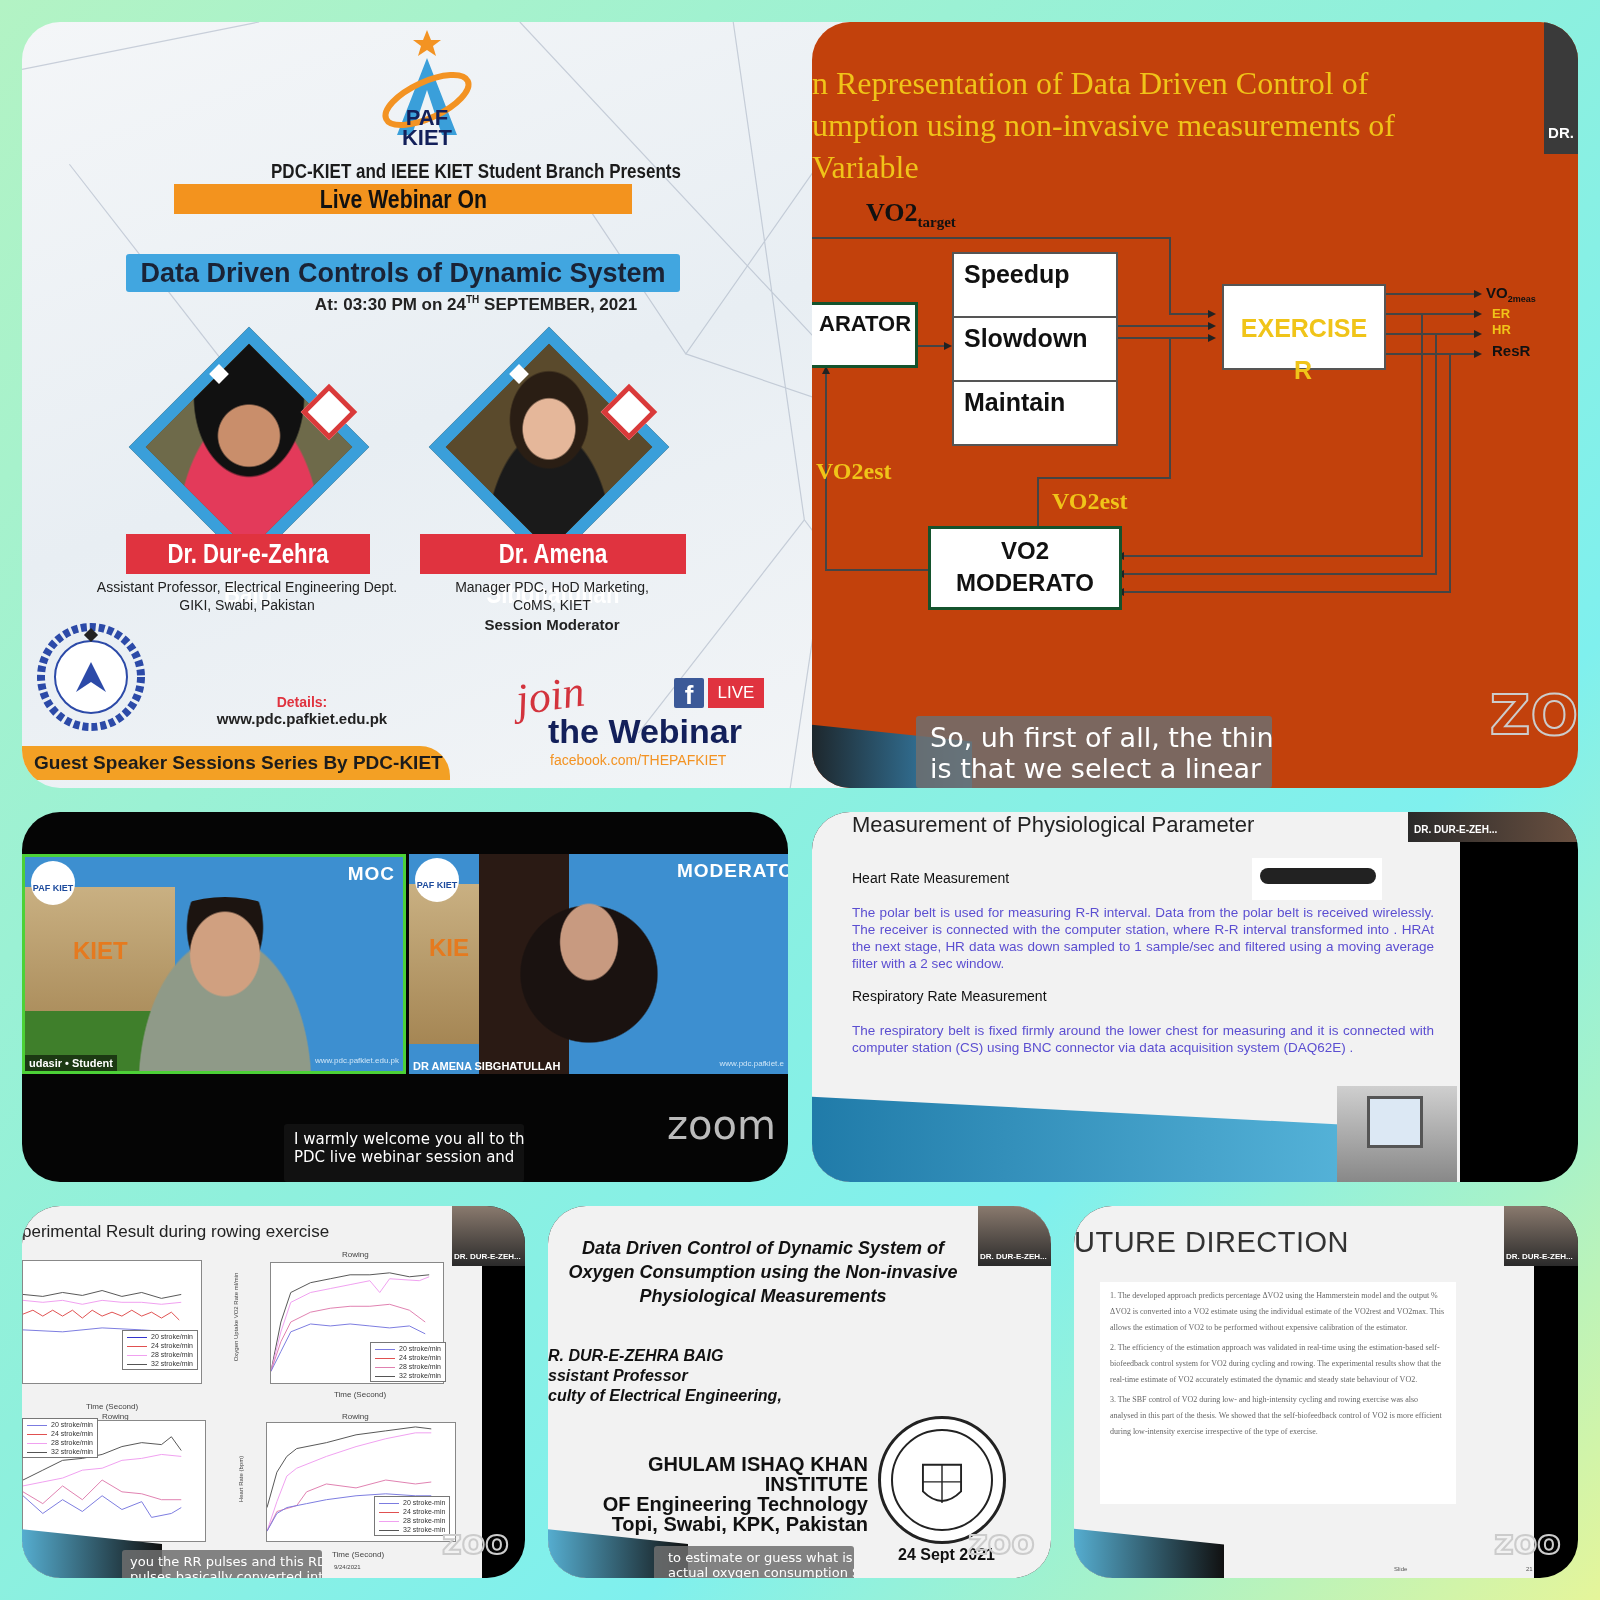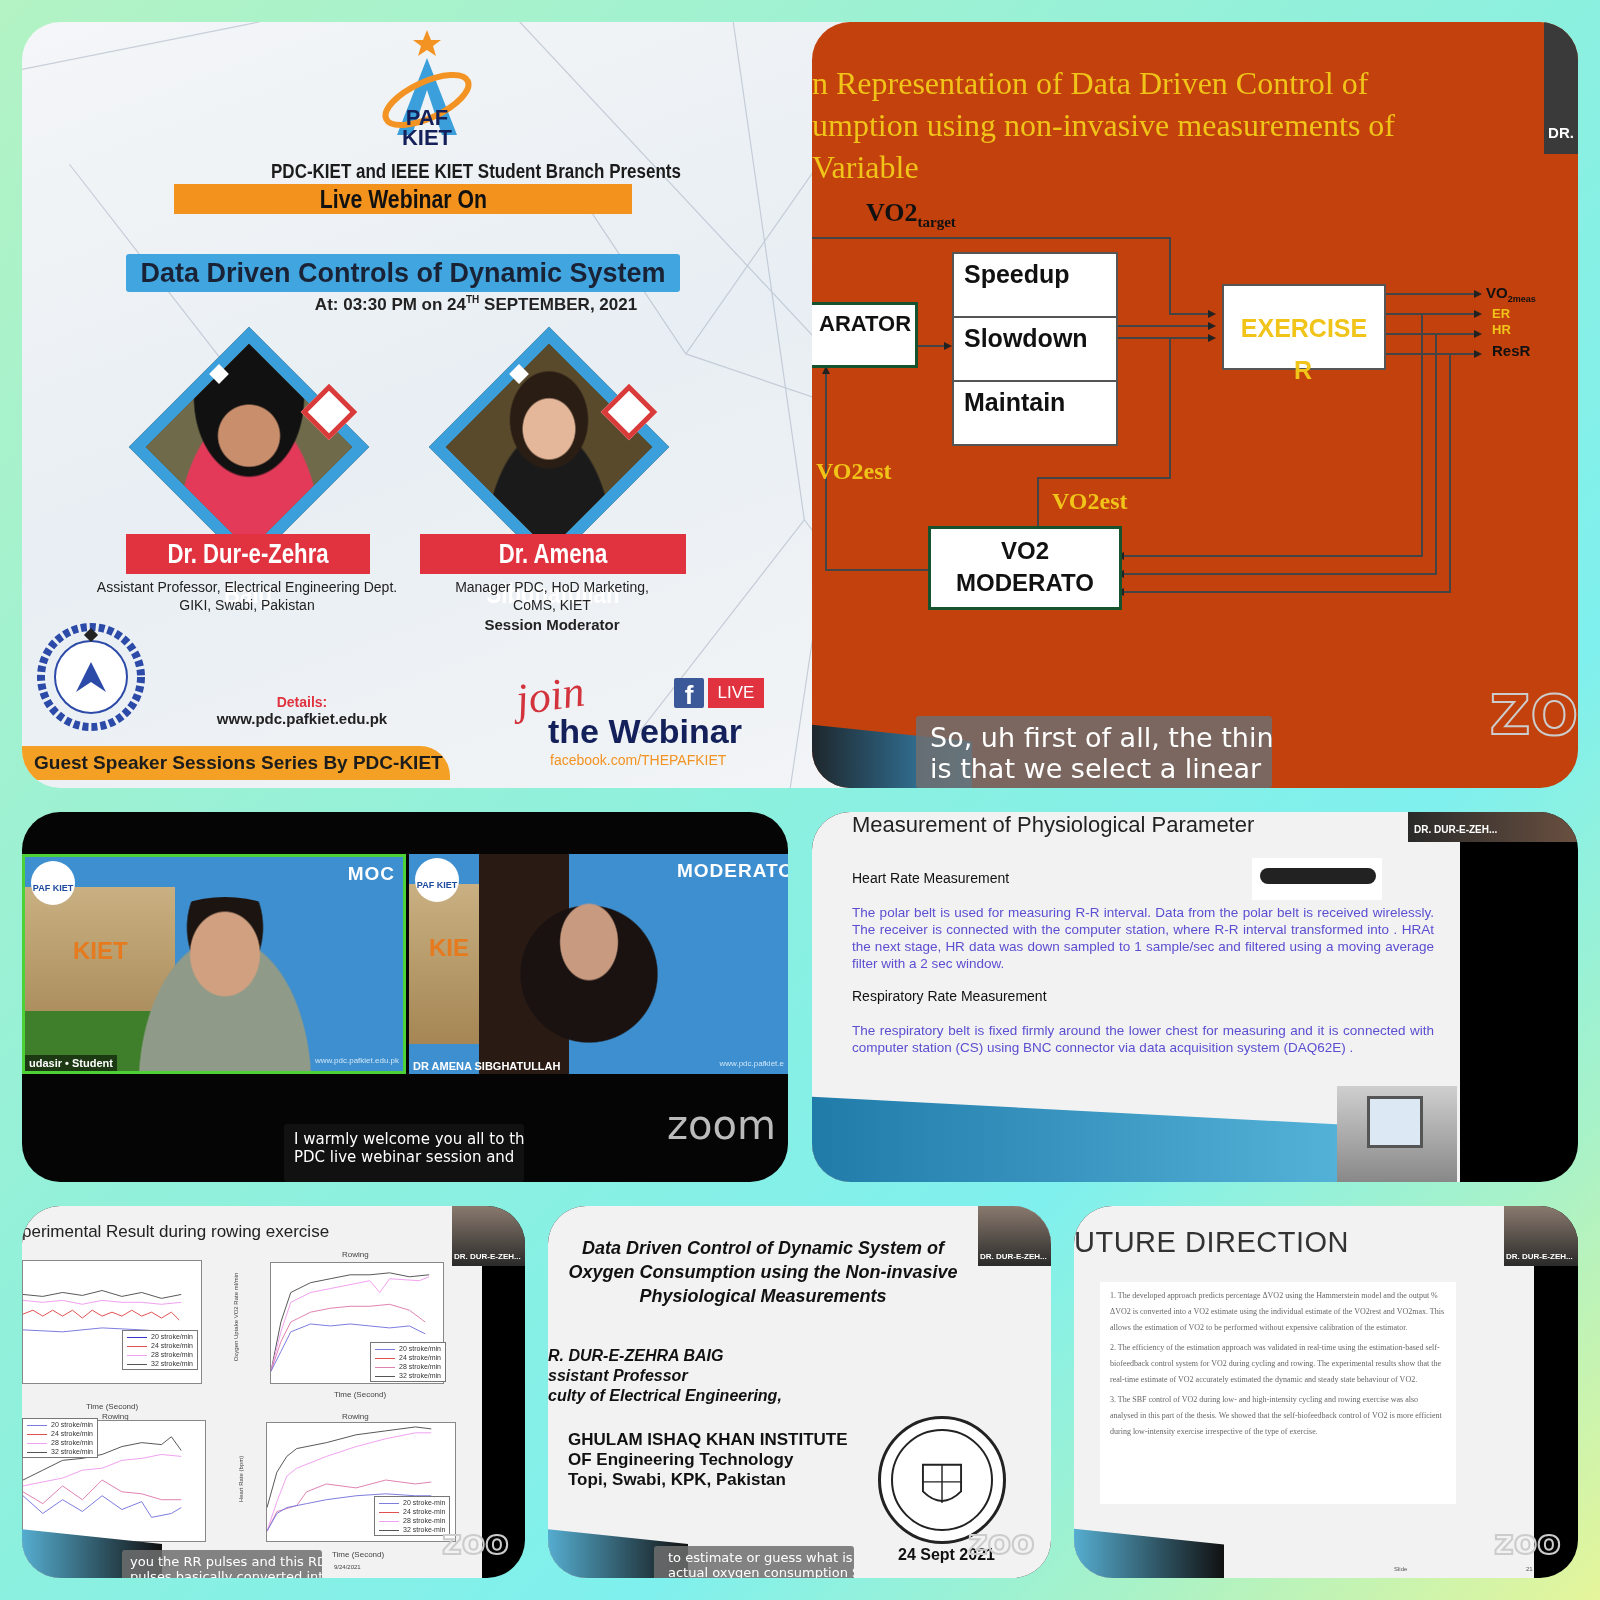"GHULAM ISHAQ KHAN INSTITUTE" .s6-inst { font-size: 17px -> 20px; text-align: left -> right; top: 224px -> 248px }
